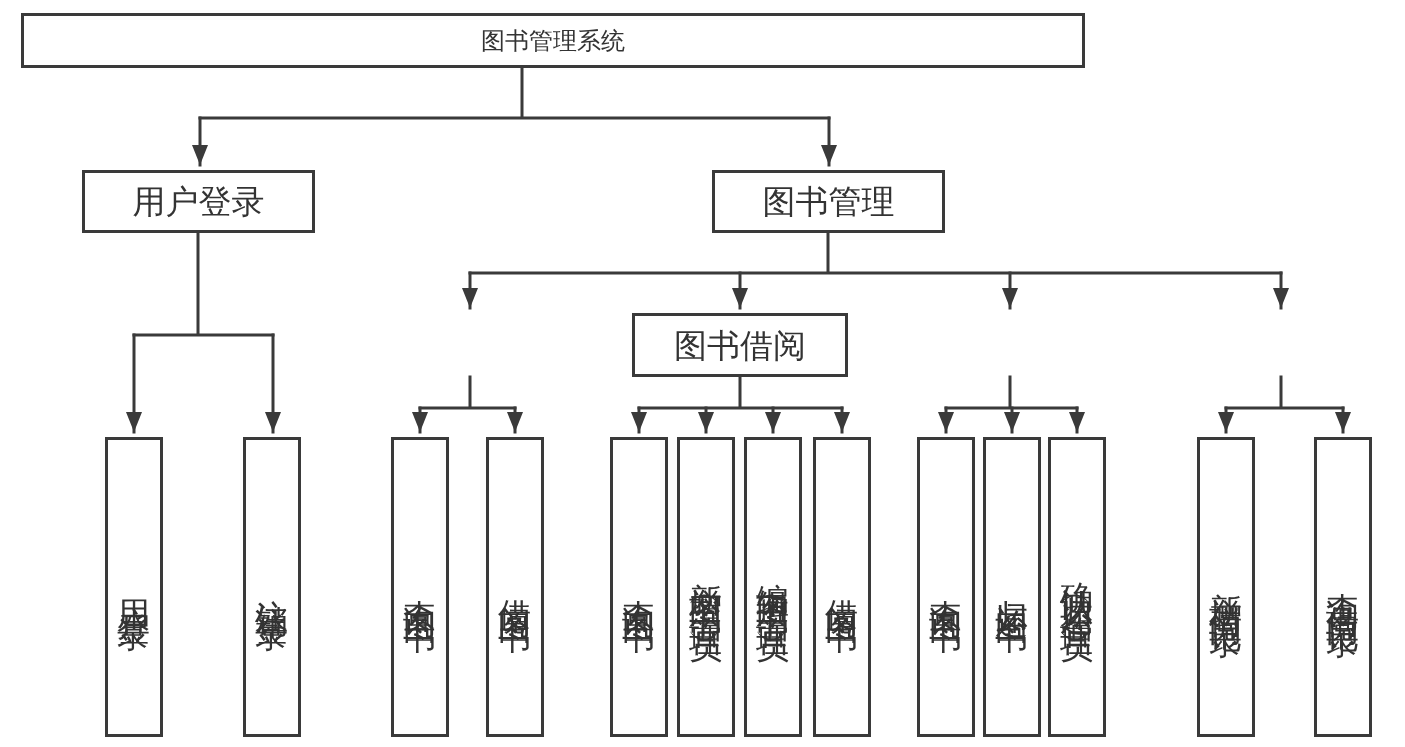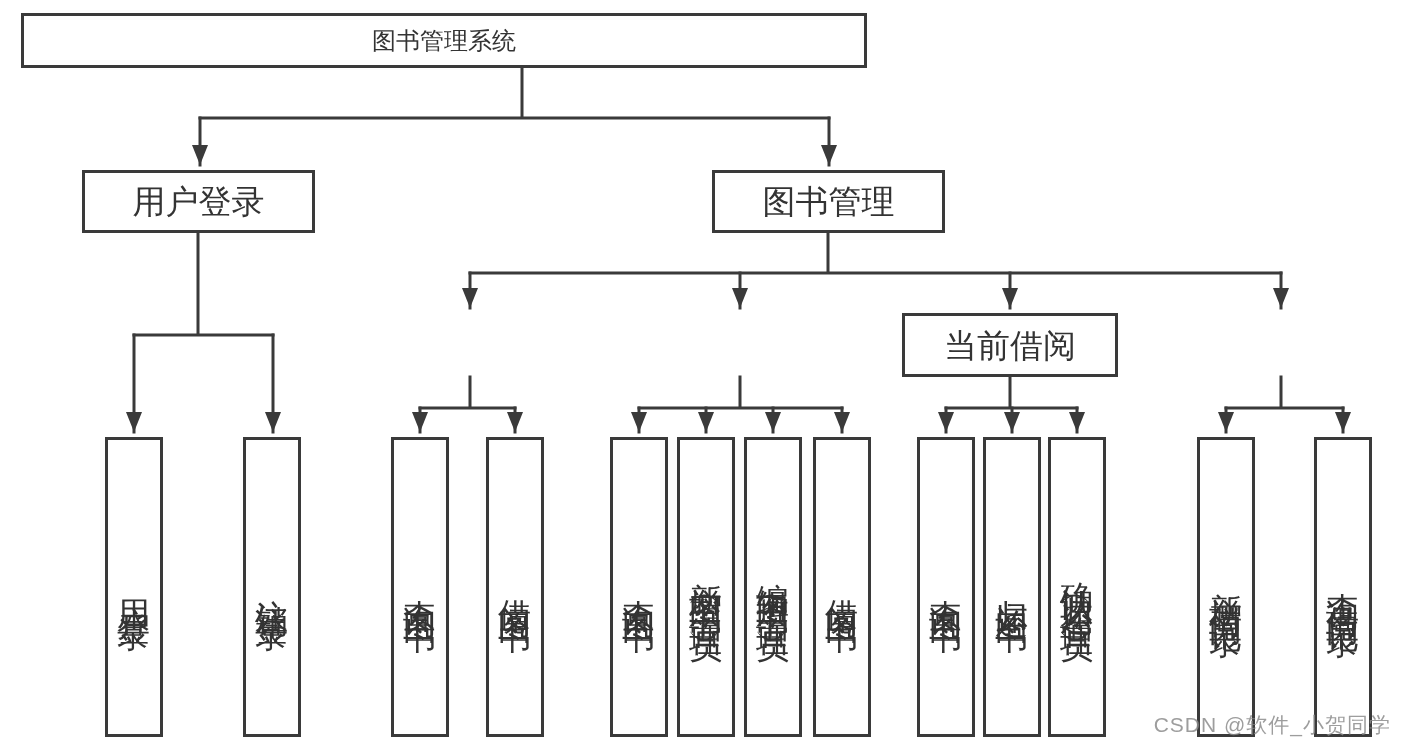"图书管理系统" div.node { width: 846px -> 1064px }
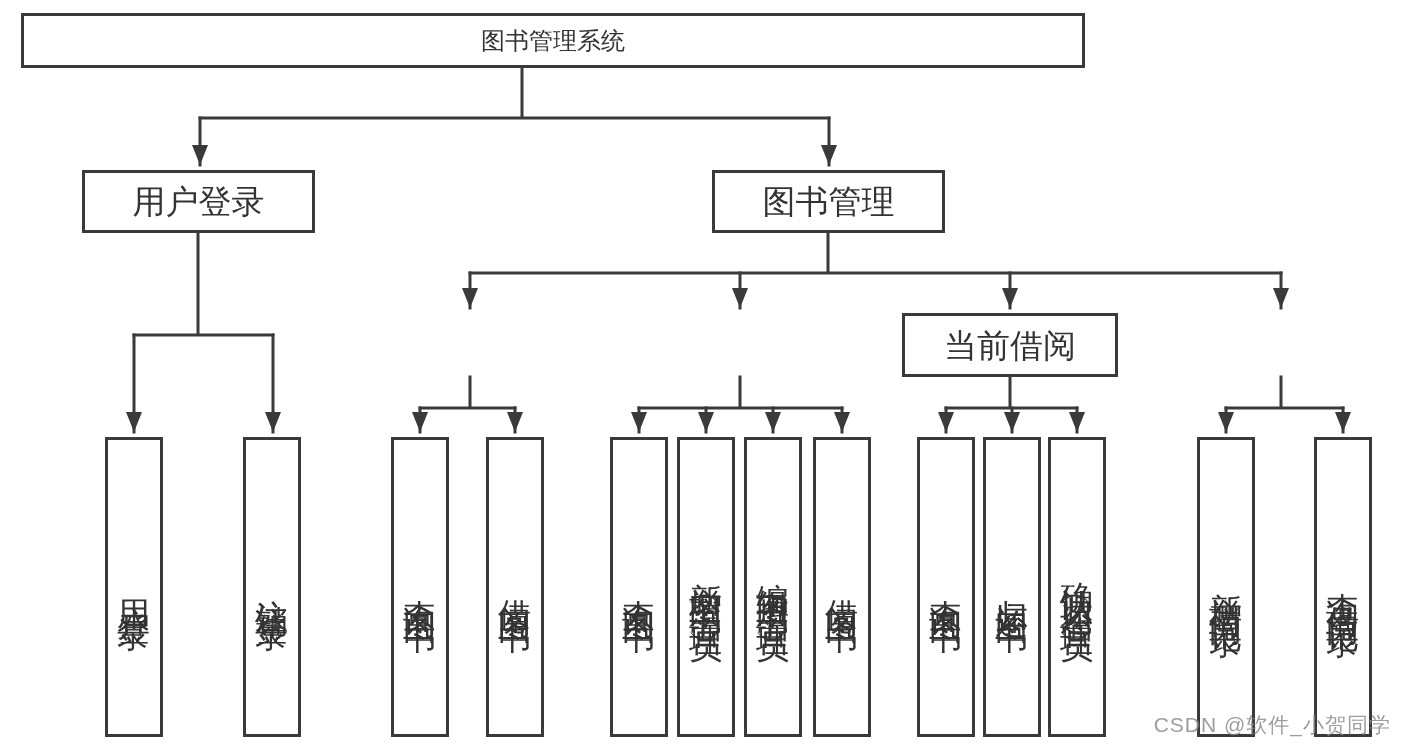"图书借阅" div.node { html: none -> <div> <span>图书借阅</span> </div> }
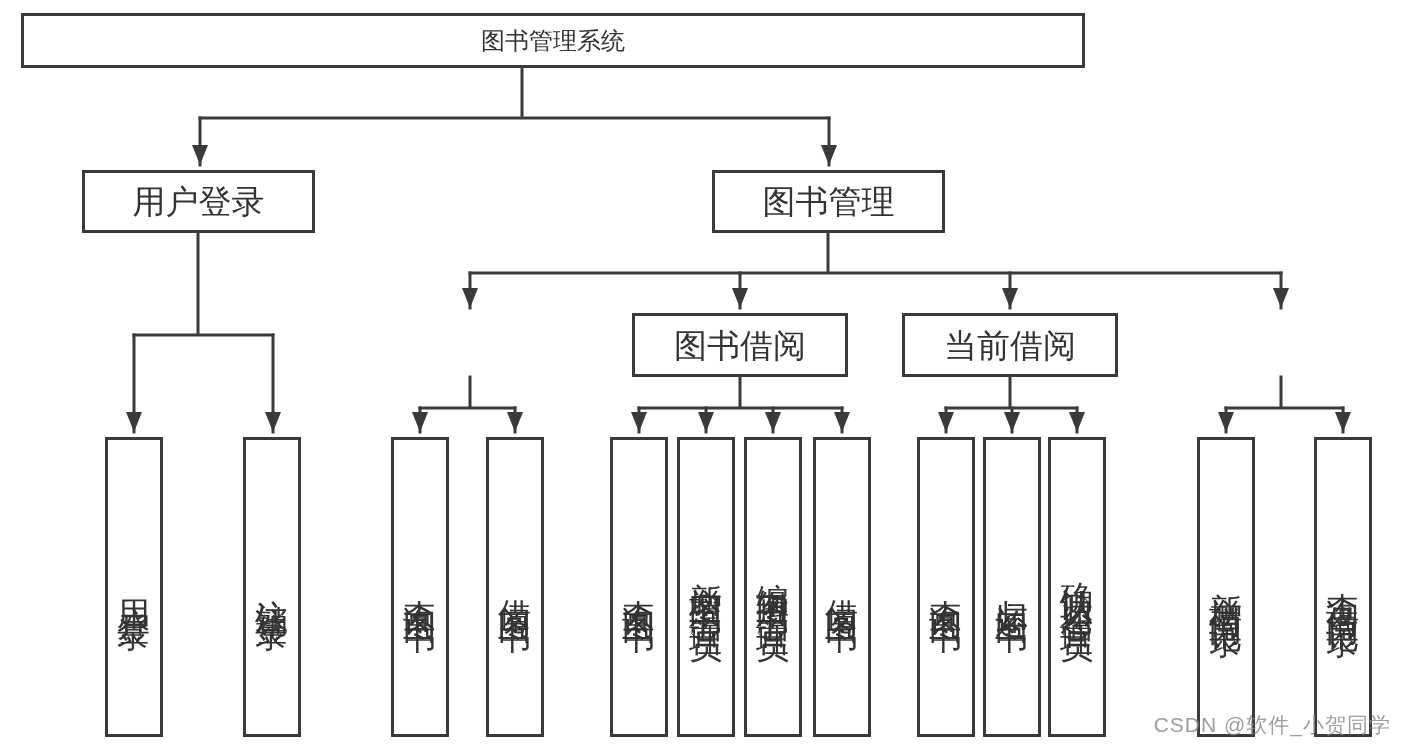"当前借阅" div.node { html: <div> <span>当前借阅</span> </div> -> none }
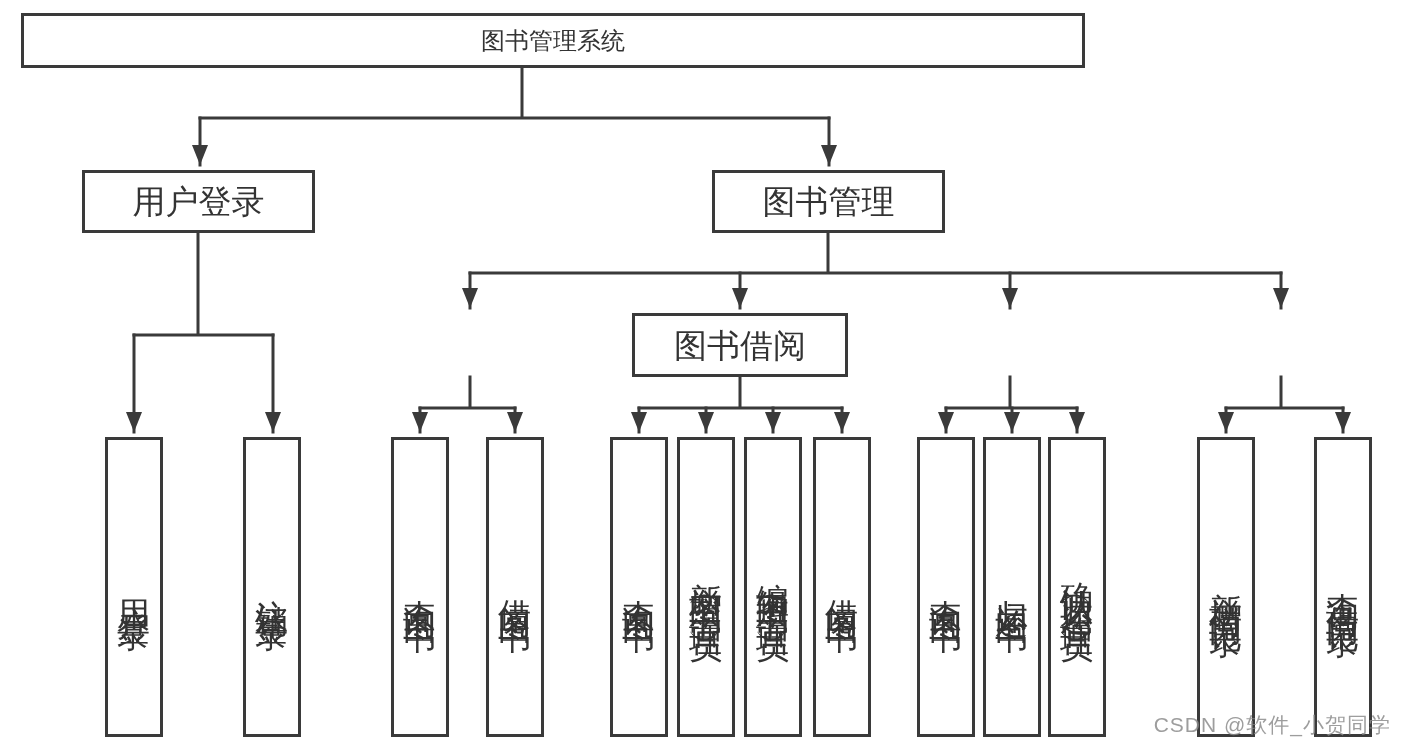"CSDN @软件_小贺同学" div.watermark { html: <div>CSDN @软件_小贺同学</div> -> none }
